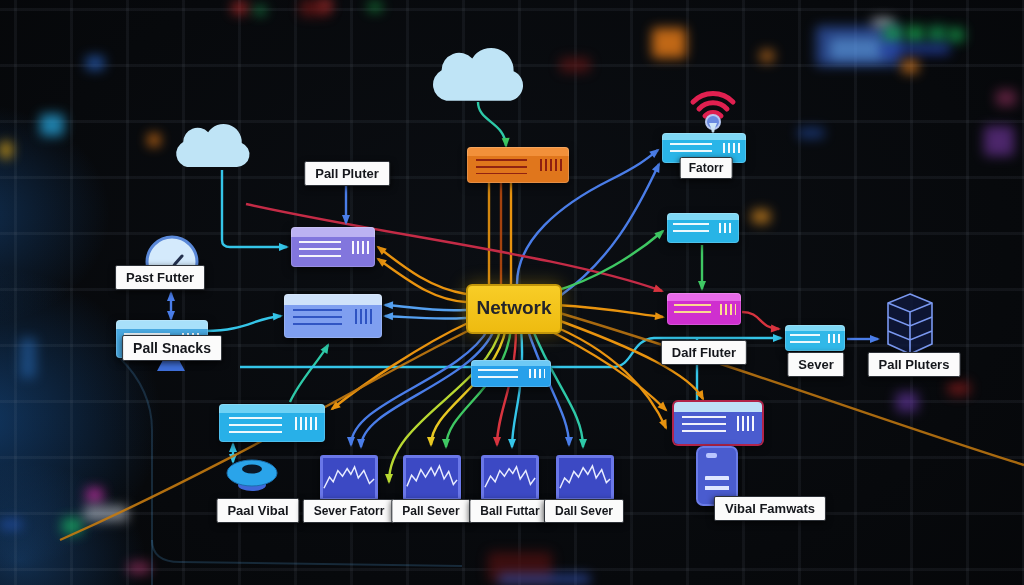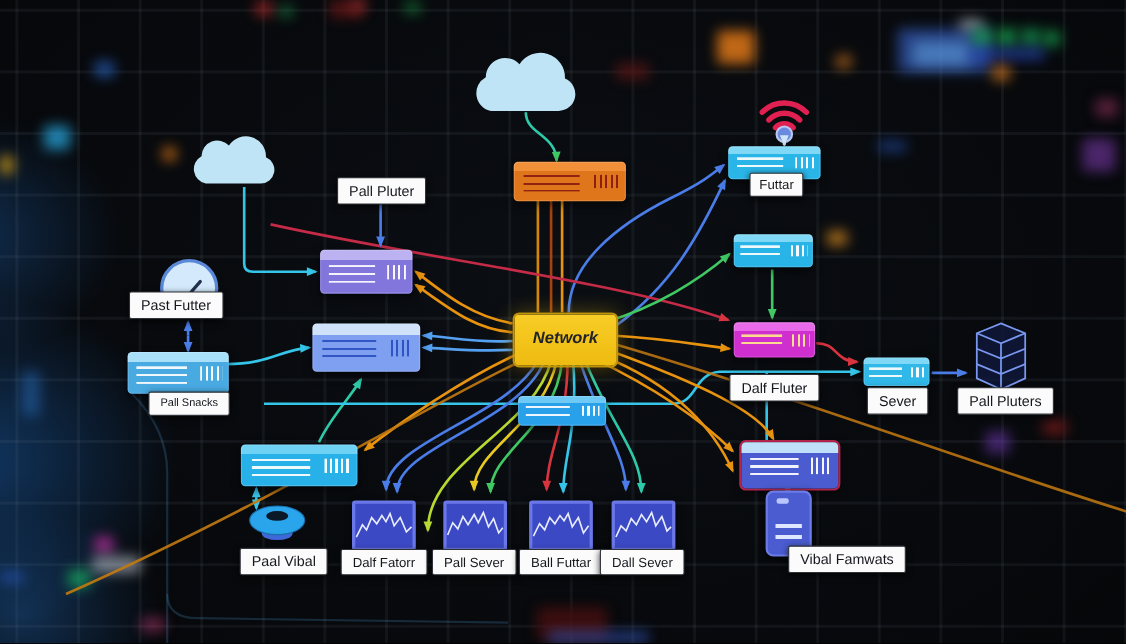"Pall Pluter" .label { font-weight: 400 -> 700 }
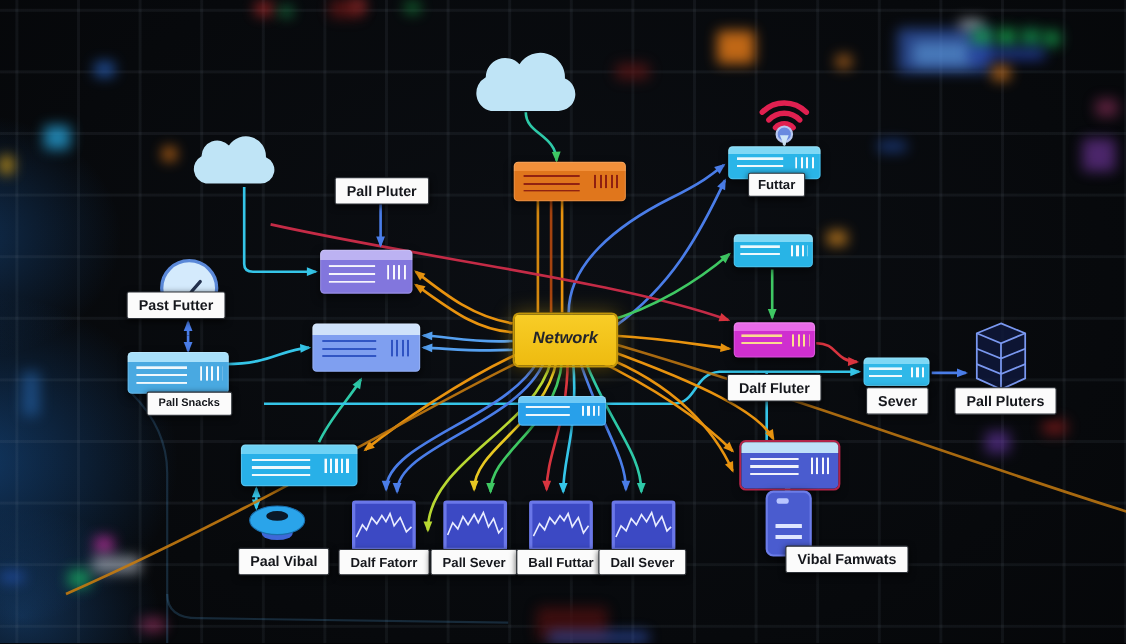"Futtar" div.label { text: Futtar -> Fatorr }
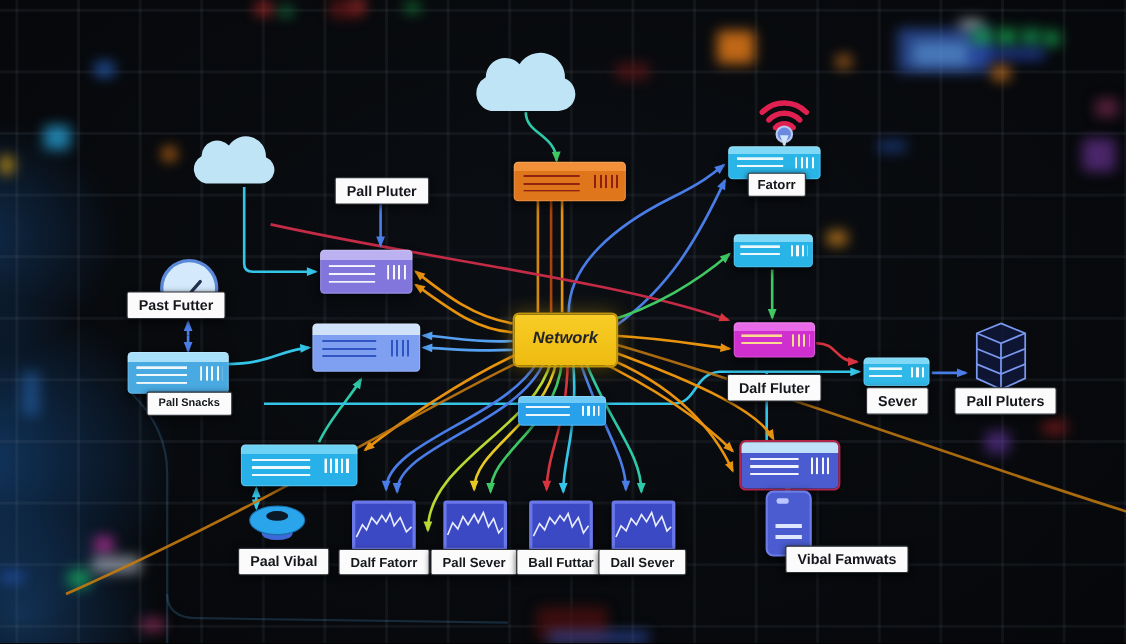"Network" .network { font-size: 15px -> 19px; font-style: italic -> none }
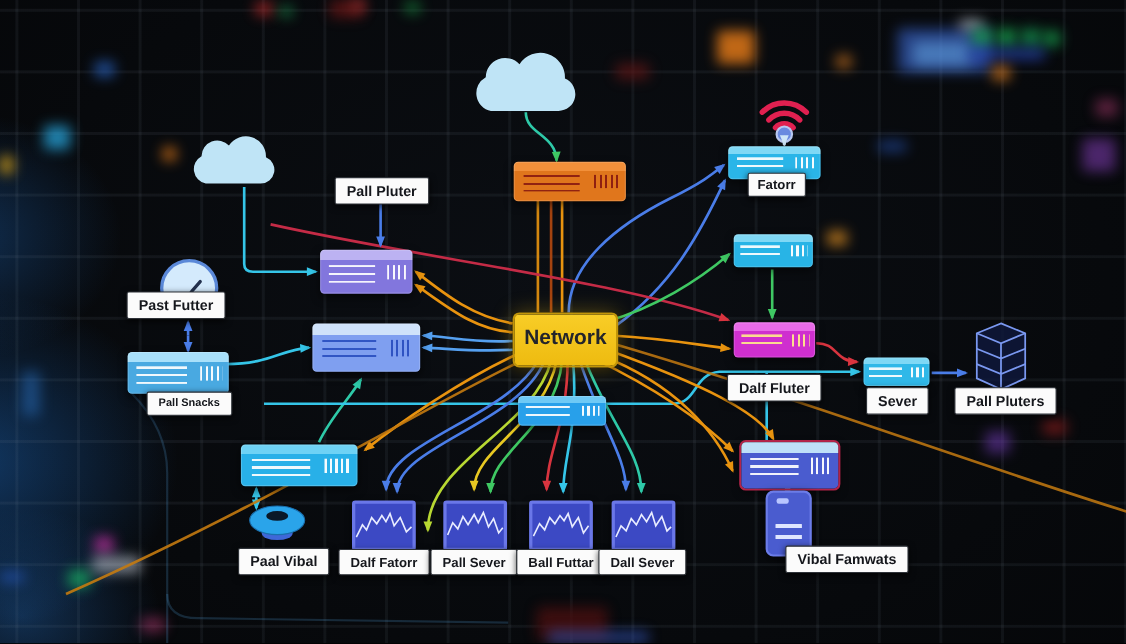"Pall Snacks" div.label { font-size: 10px -> 14px; top: 356px -> 335px }
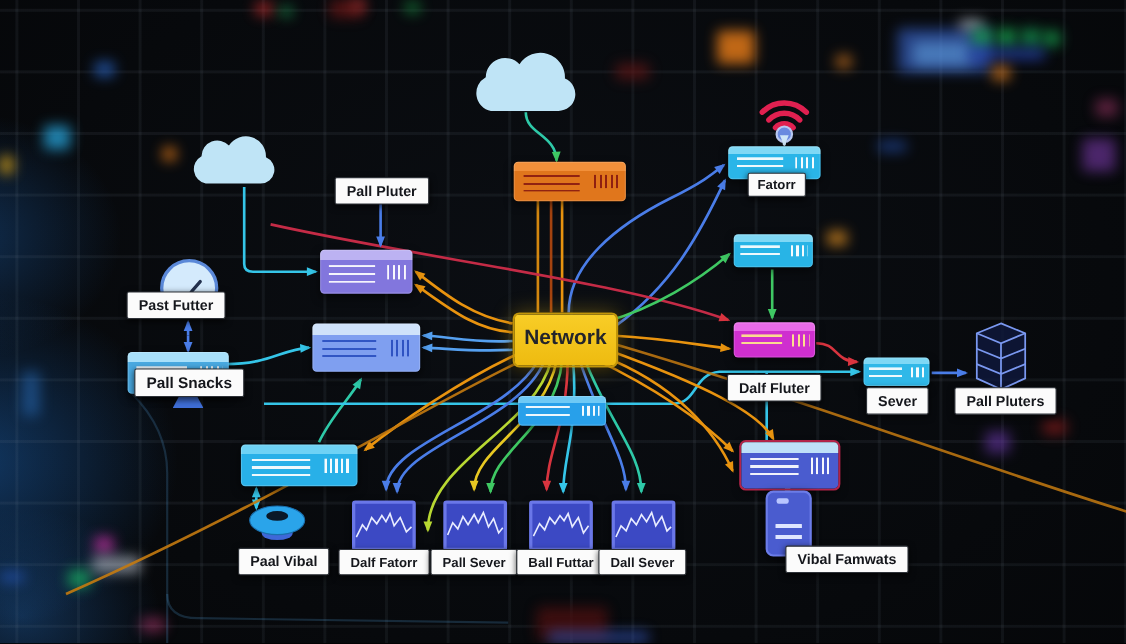"Dalf Fatorr" div.label { text: Dalf -> Sever }
